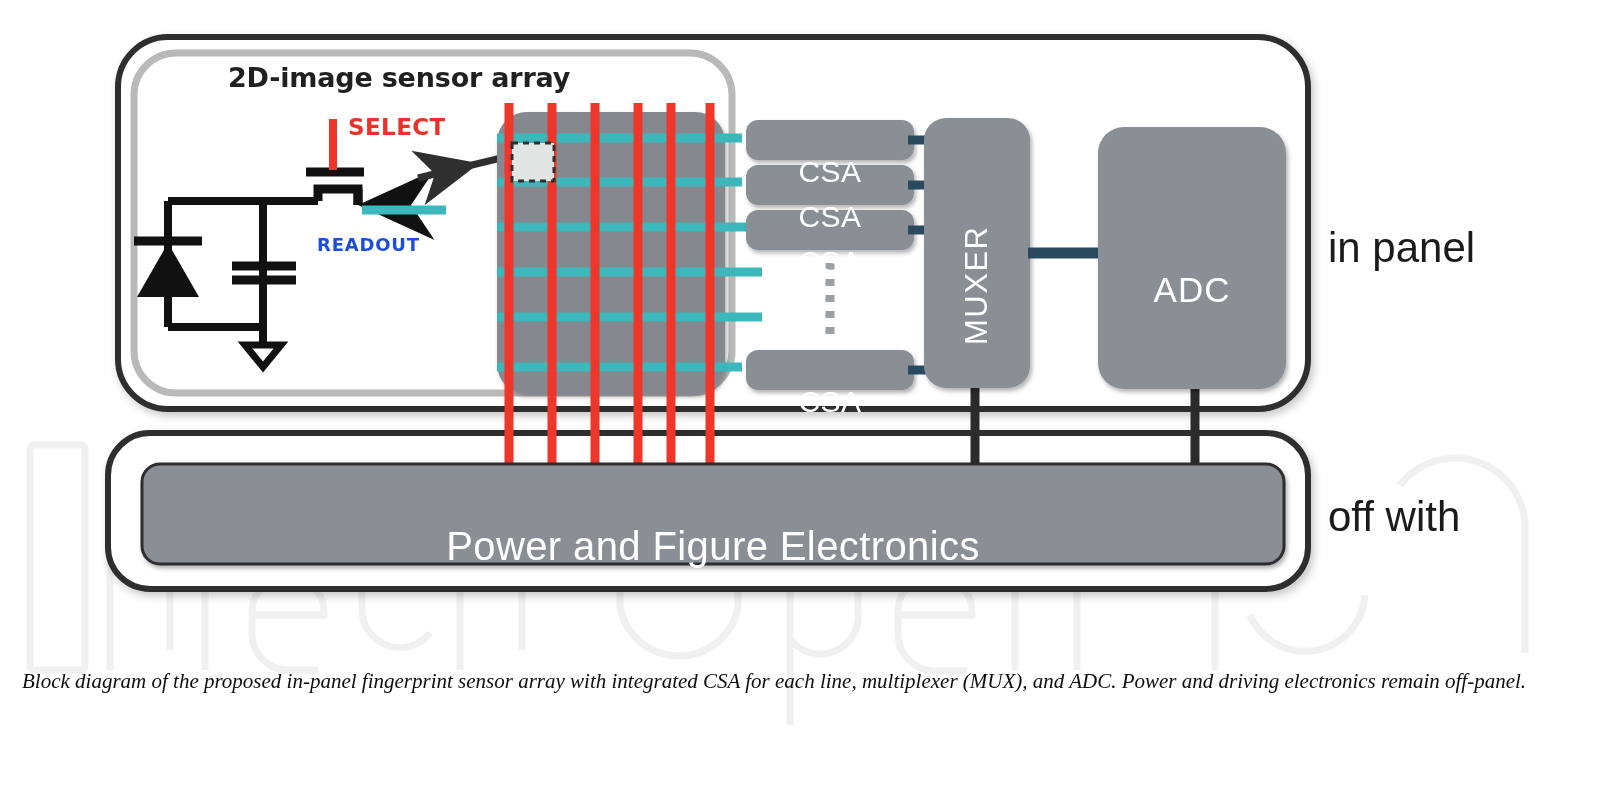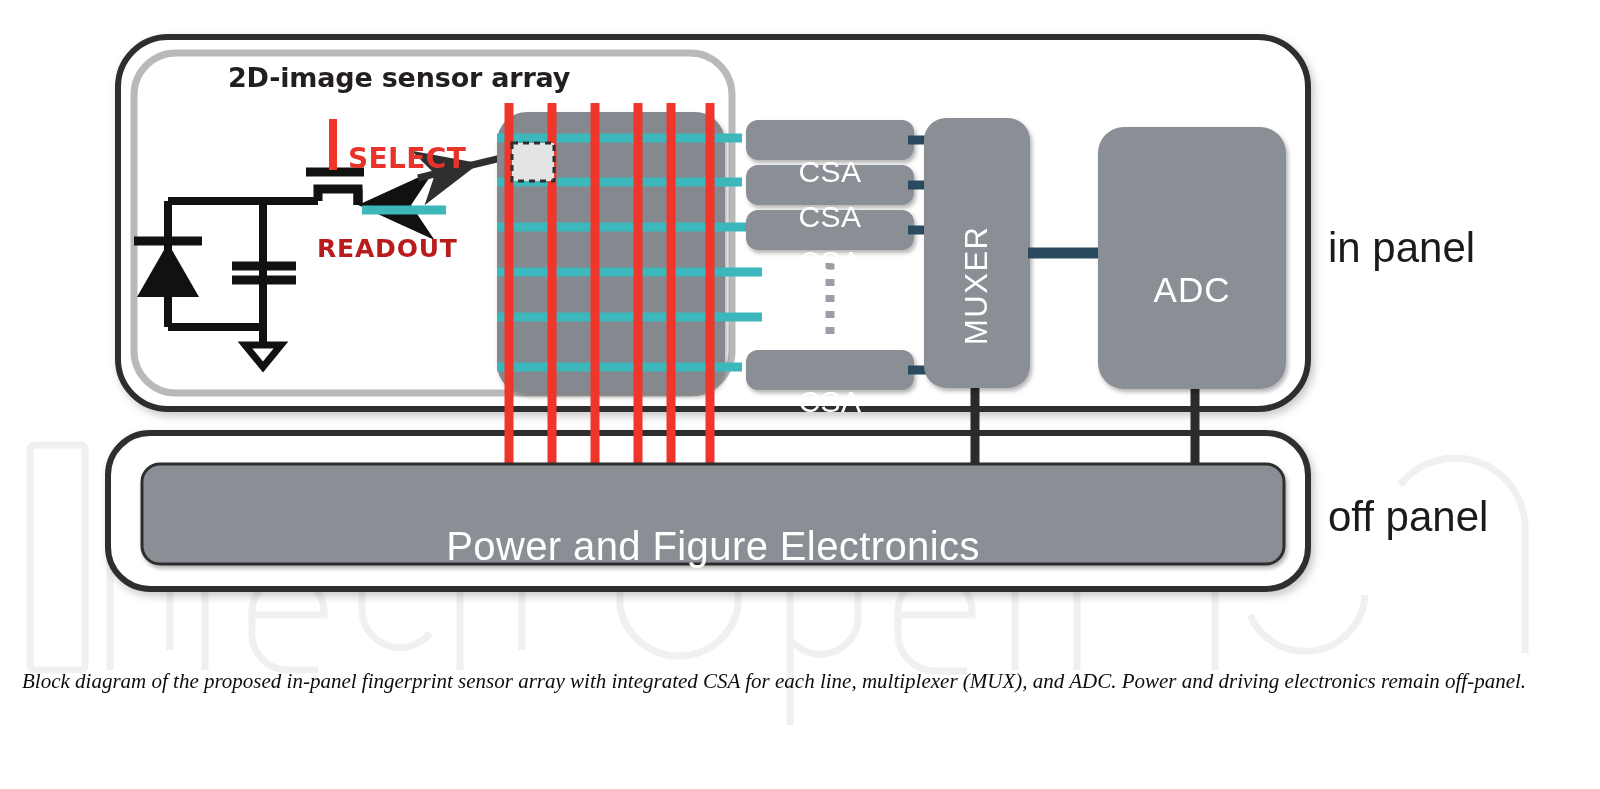"SELECT" .sig-select { font-size: 28px -> 23px; margin-top: 28px -> none }
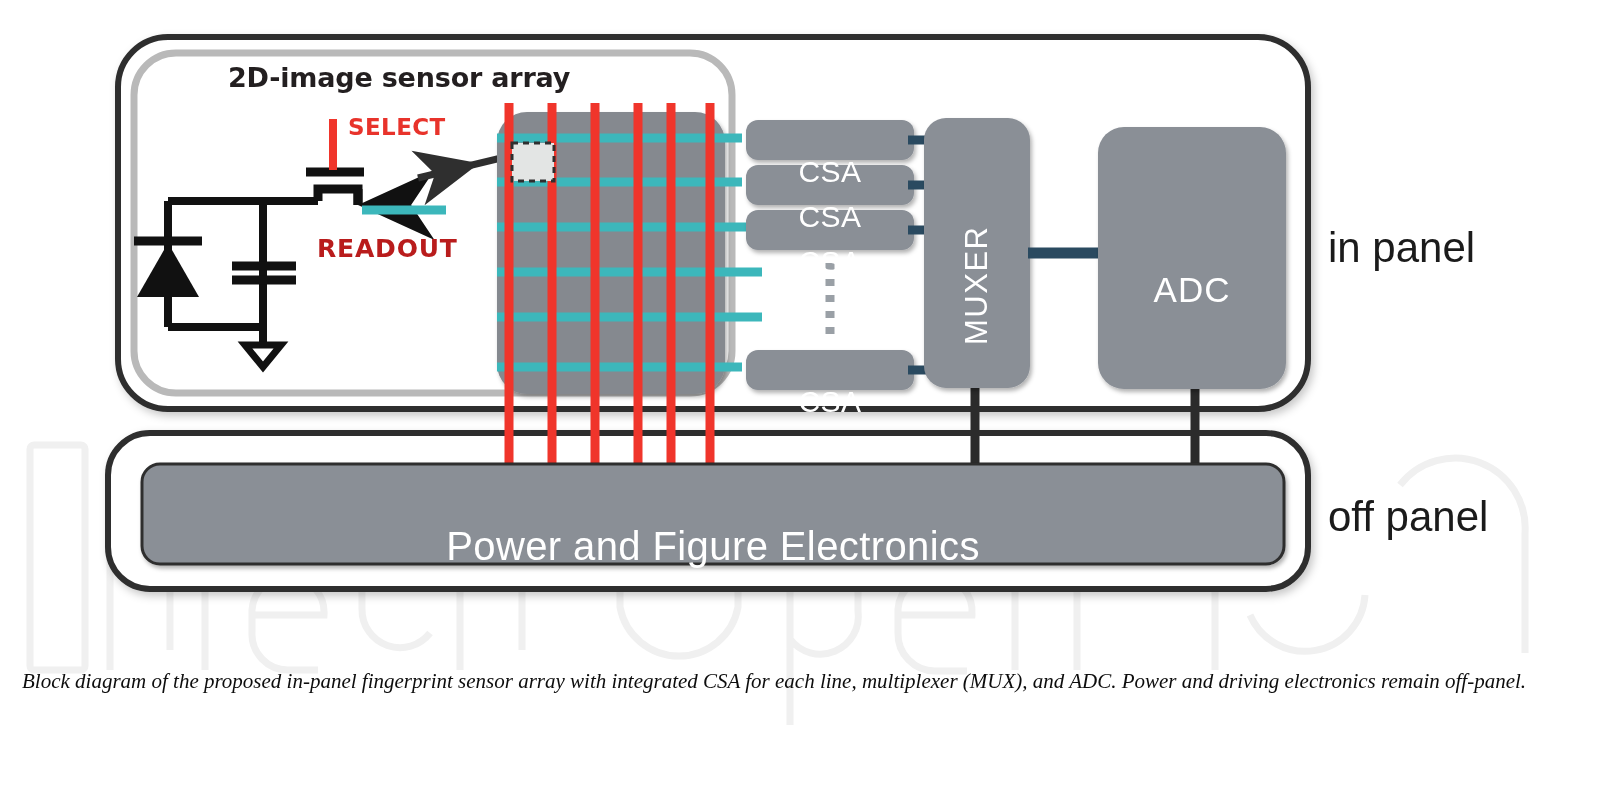"READOUT" .sig-readout { color: #b91c1c -> #1d4ed8; font-size: 25px -> 18px }
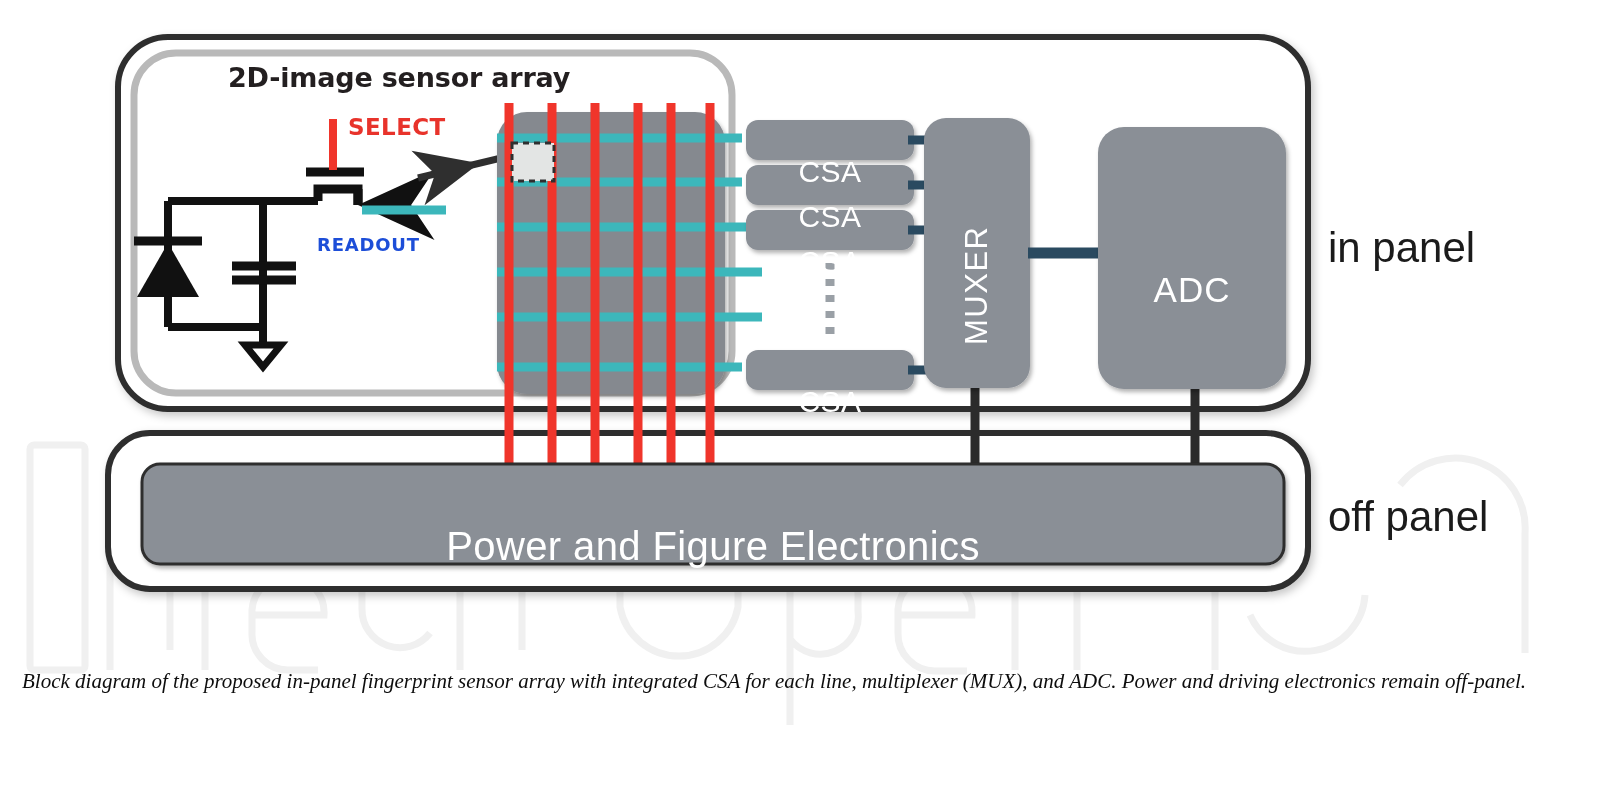"off panel" div.lbl { text: panel -> with }
